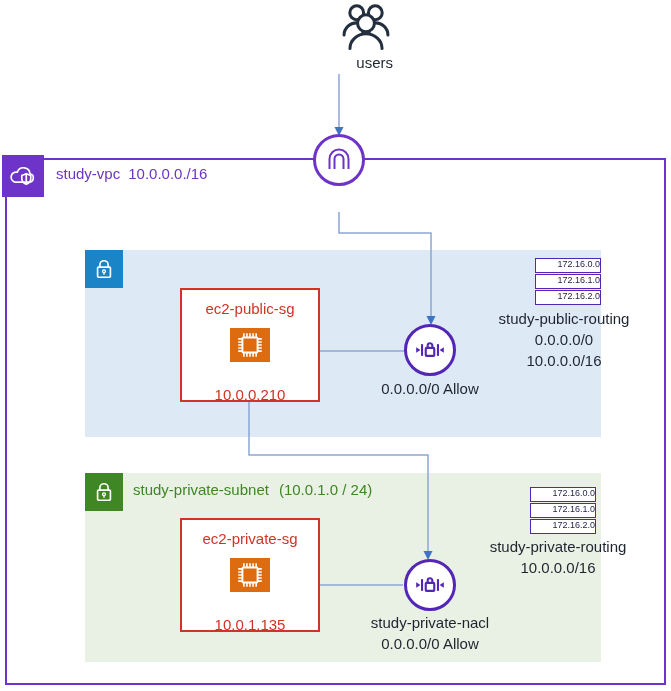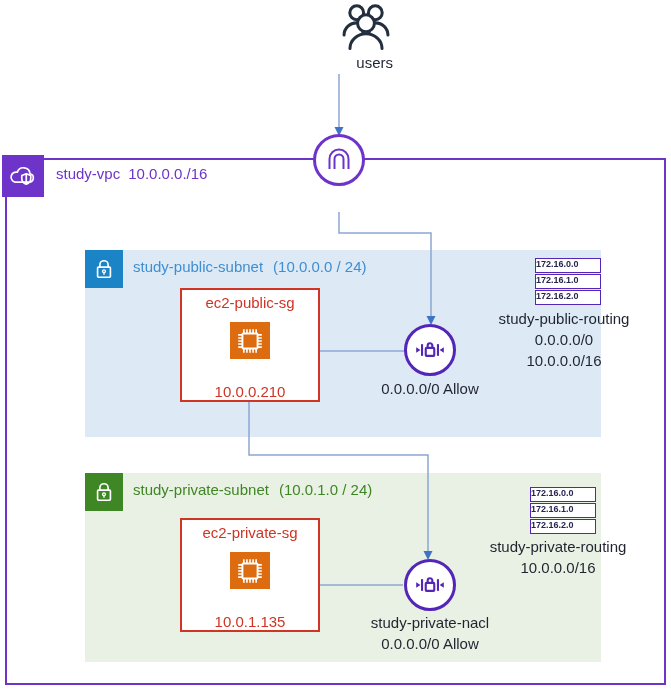"study-public-subnet (10.0.0.0 / 24)" div.abs { html: <div> <span>study-public-subnet</span><span>(10.0.0.0 / 24)</span> </div> -> none }
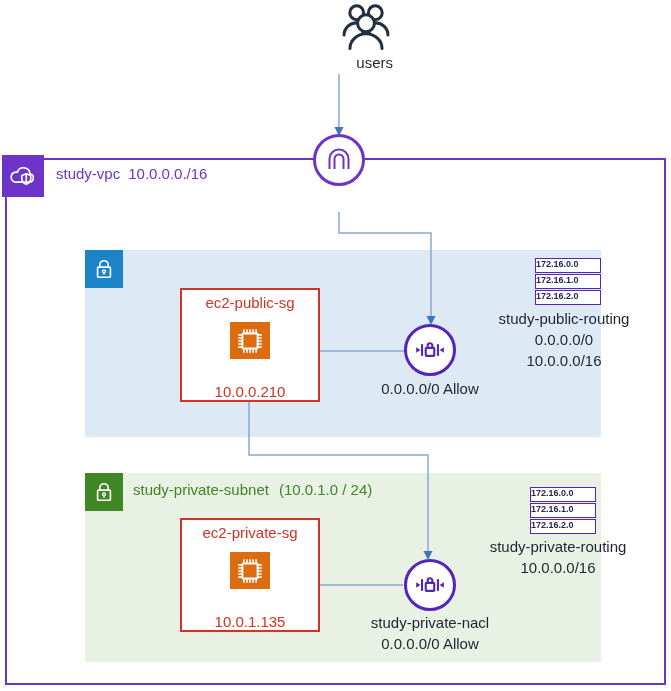"172.16.0.0" .rt-box { font-weight: 700 -> 400; text-align: left -> right }
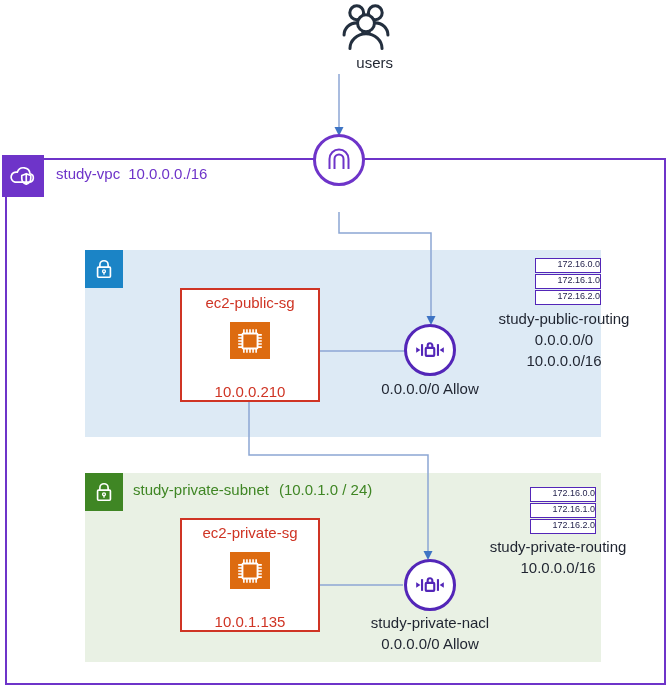"ec2-public-sg" .sg-name { margin-top: 4px -> 10px }
